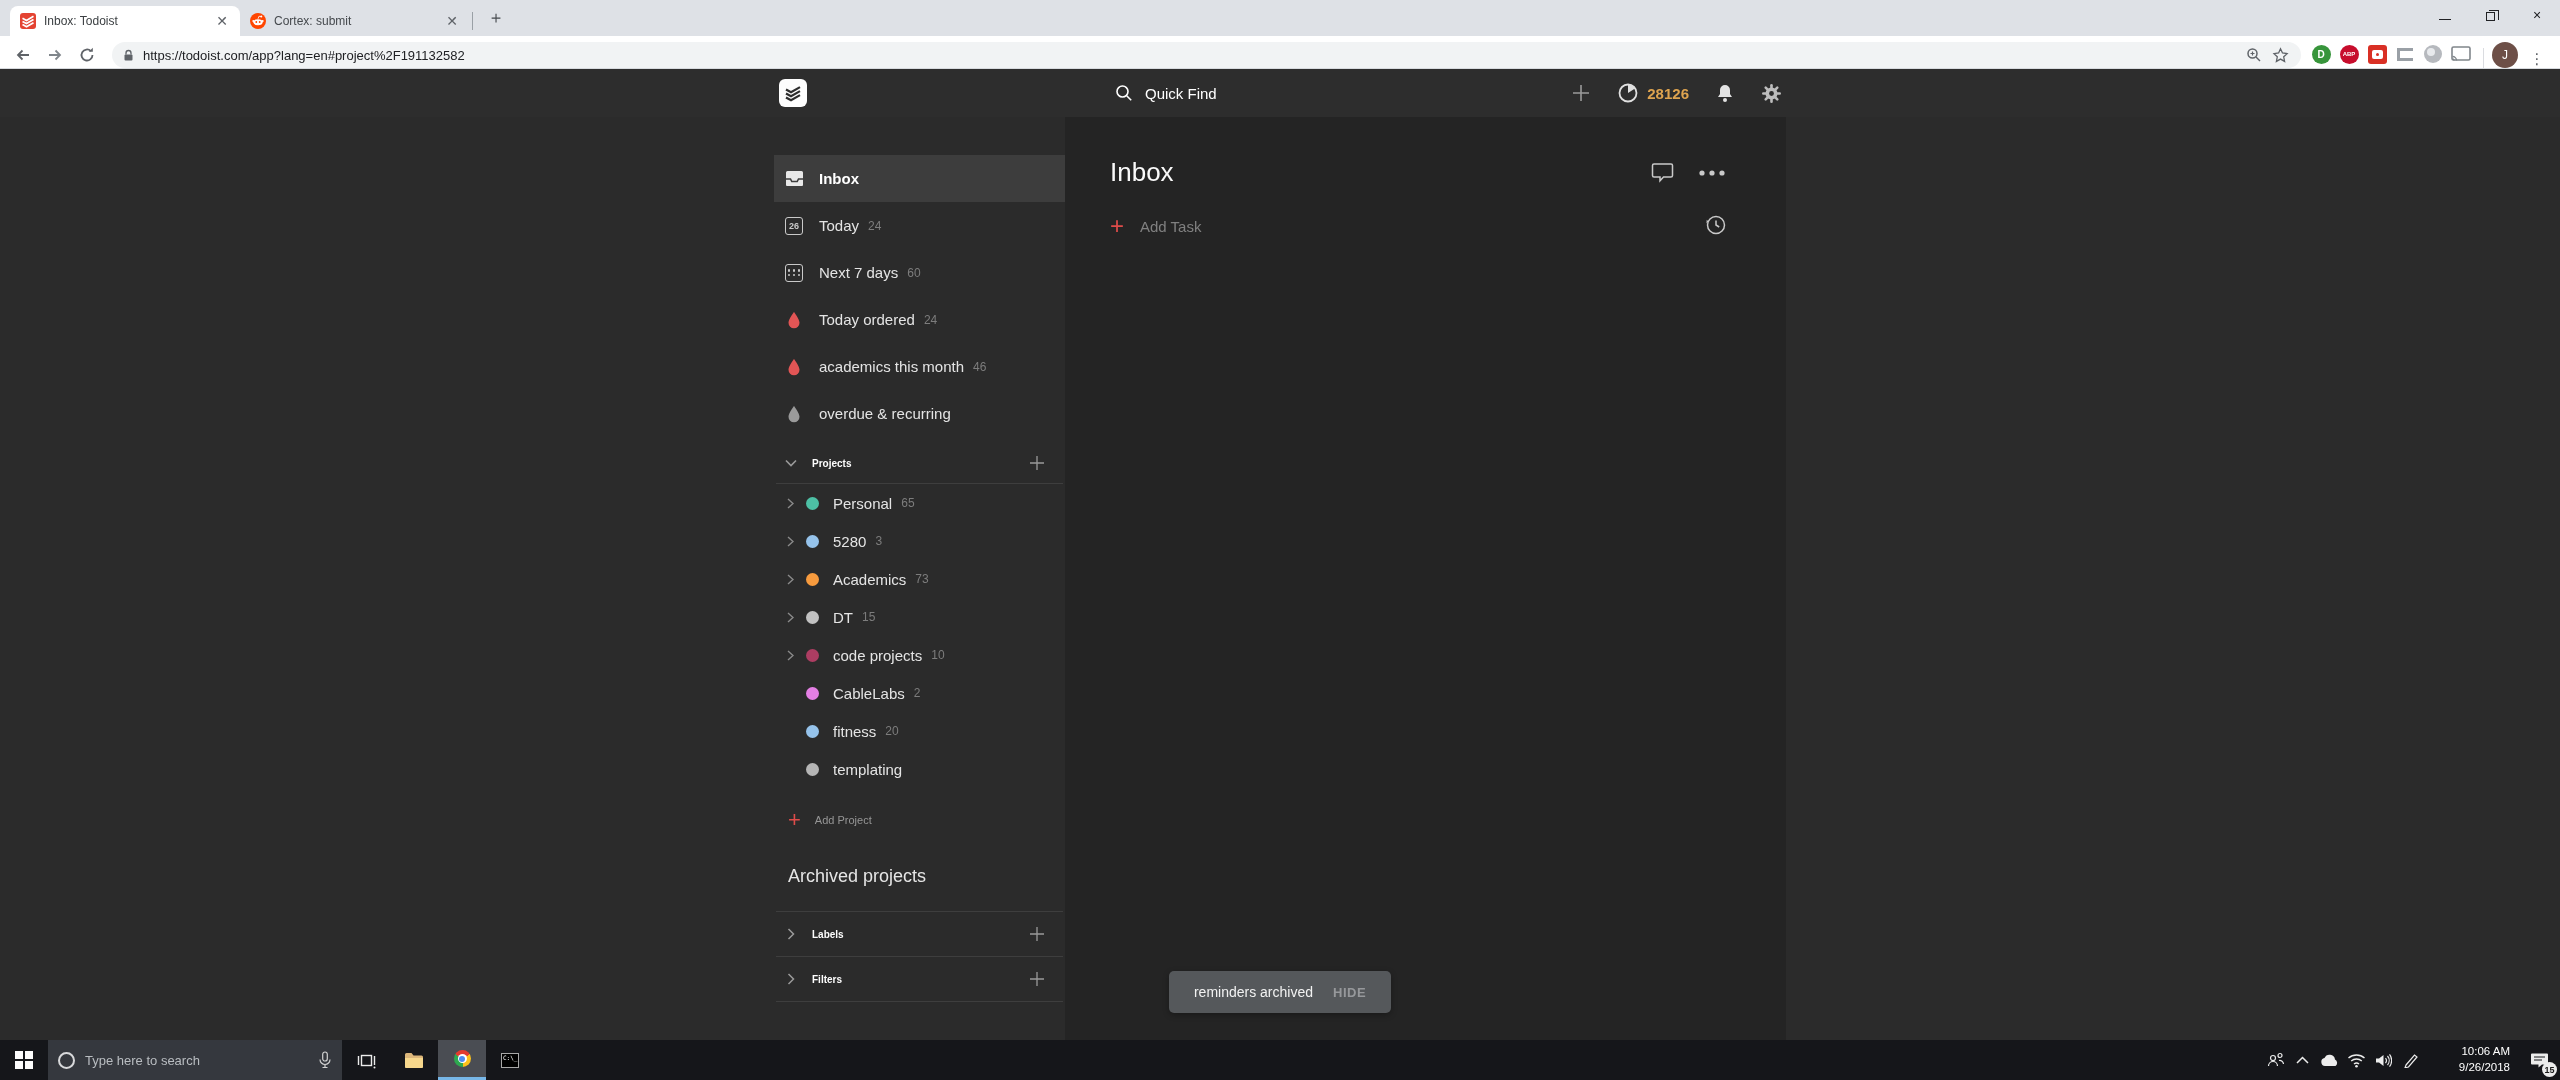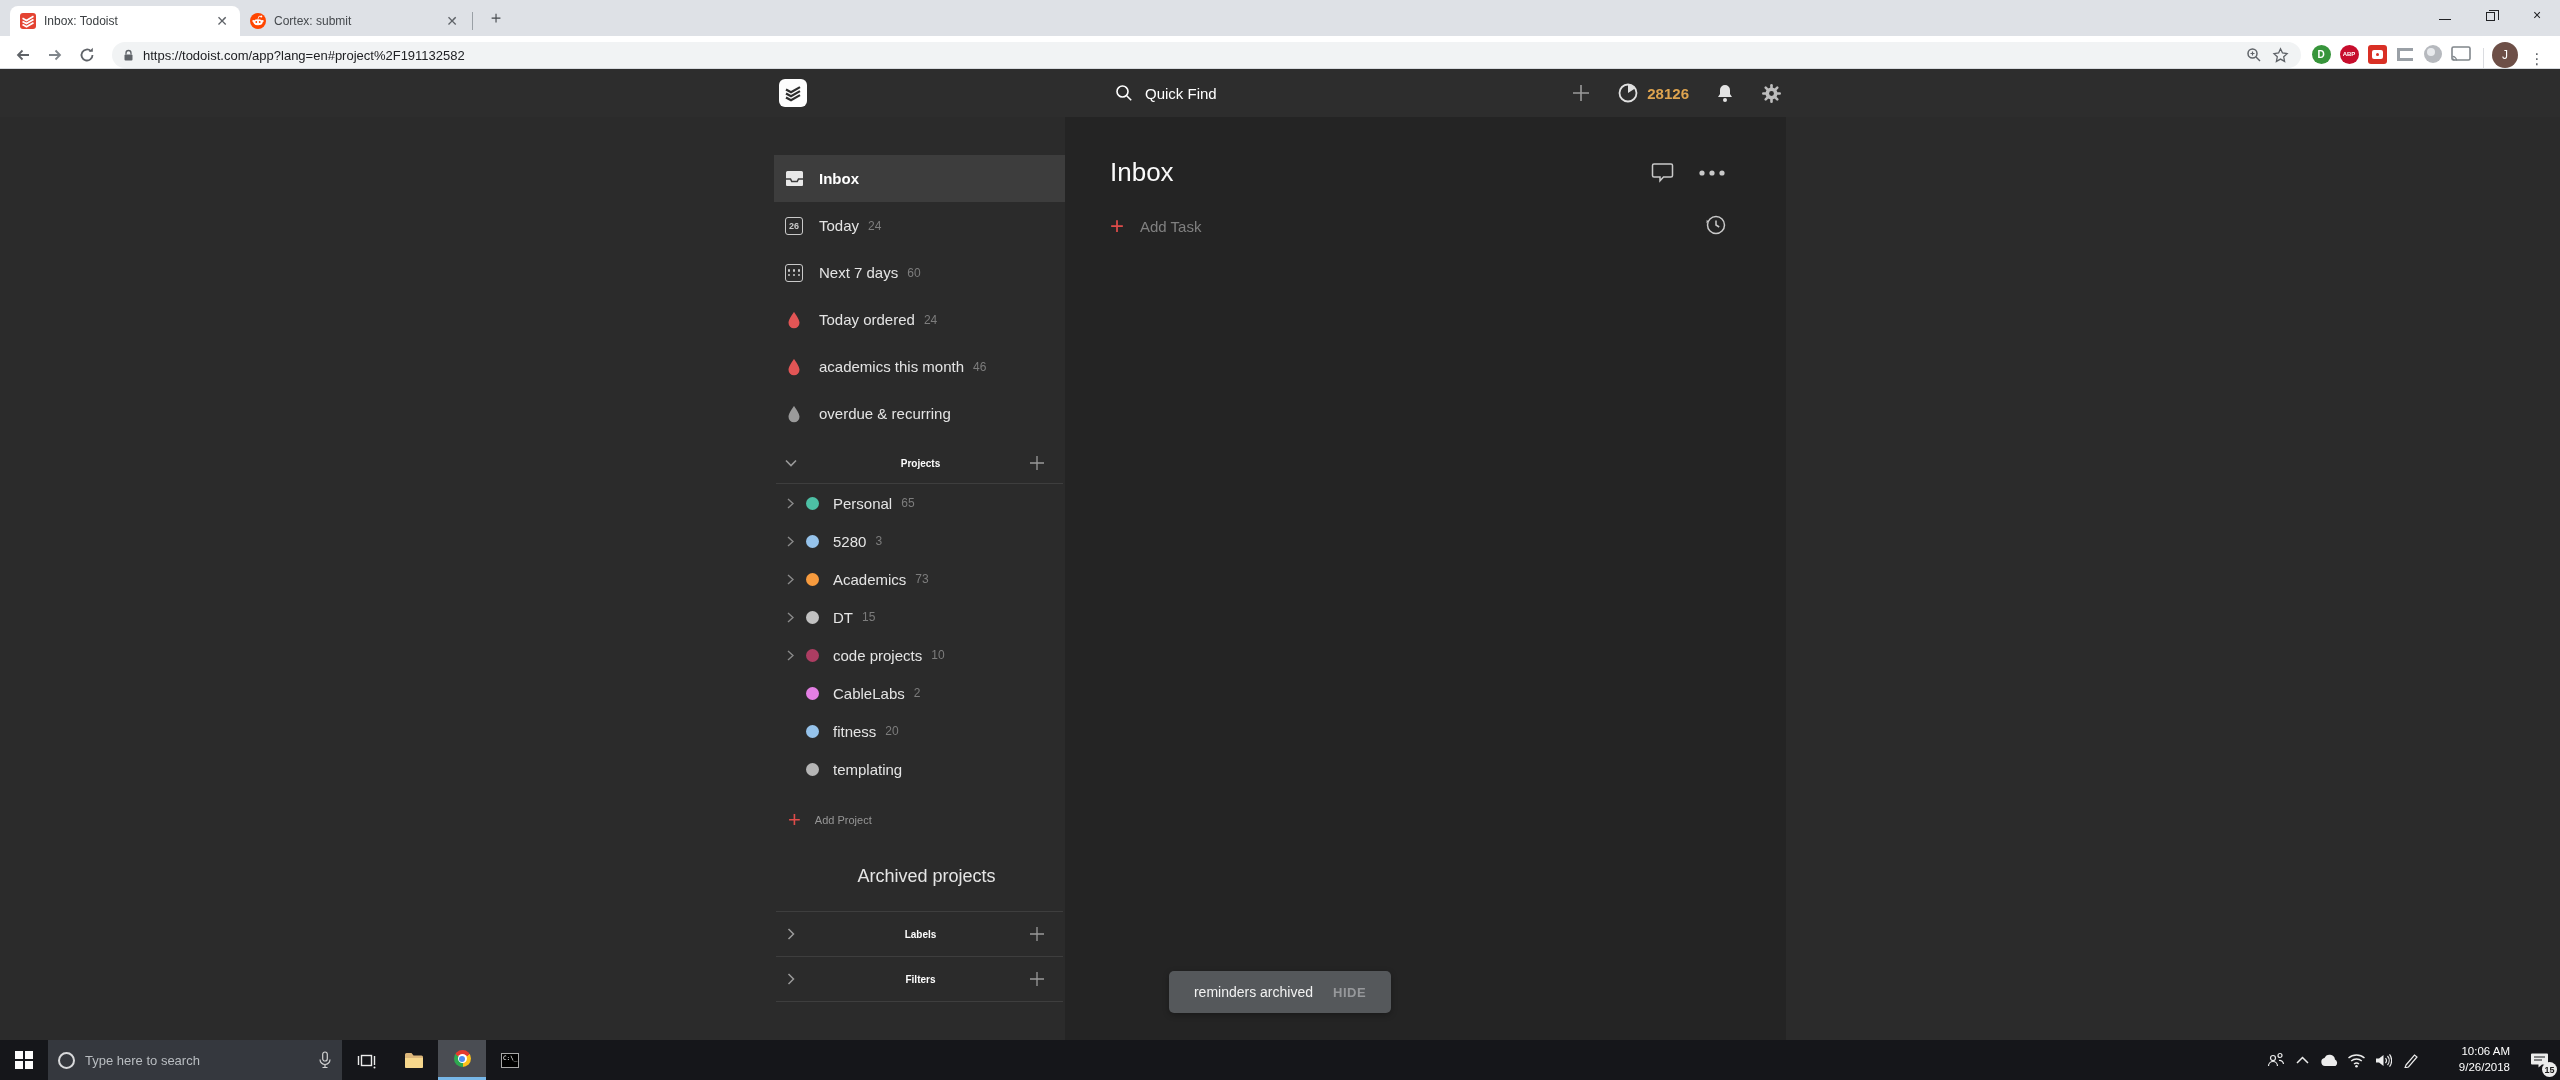"Inbox" .content { text-align: center -> none }
